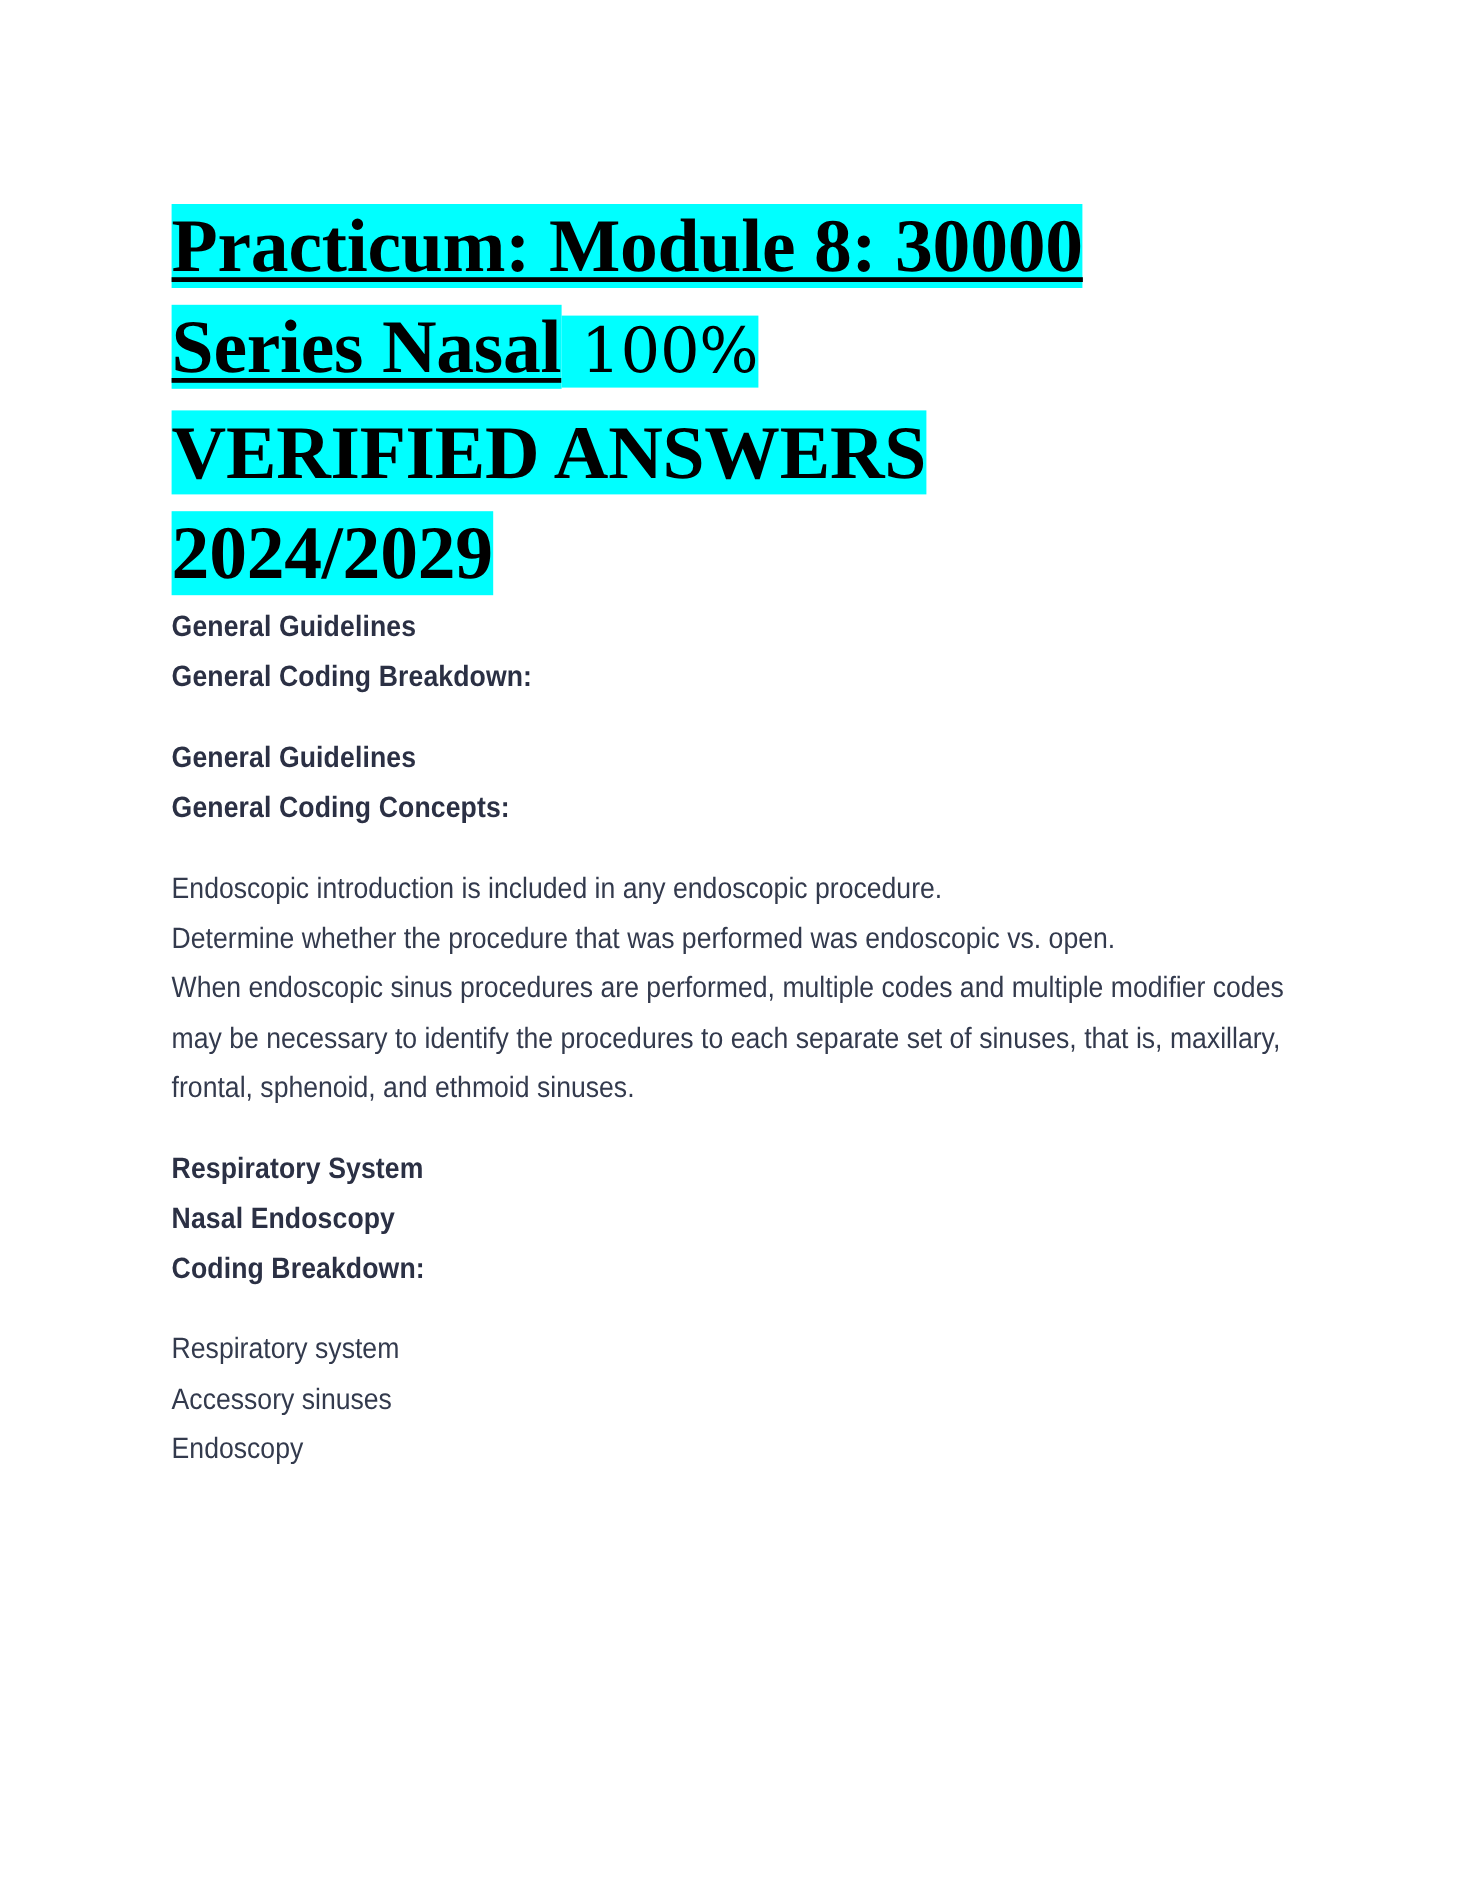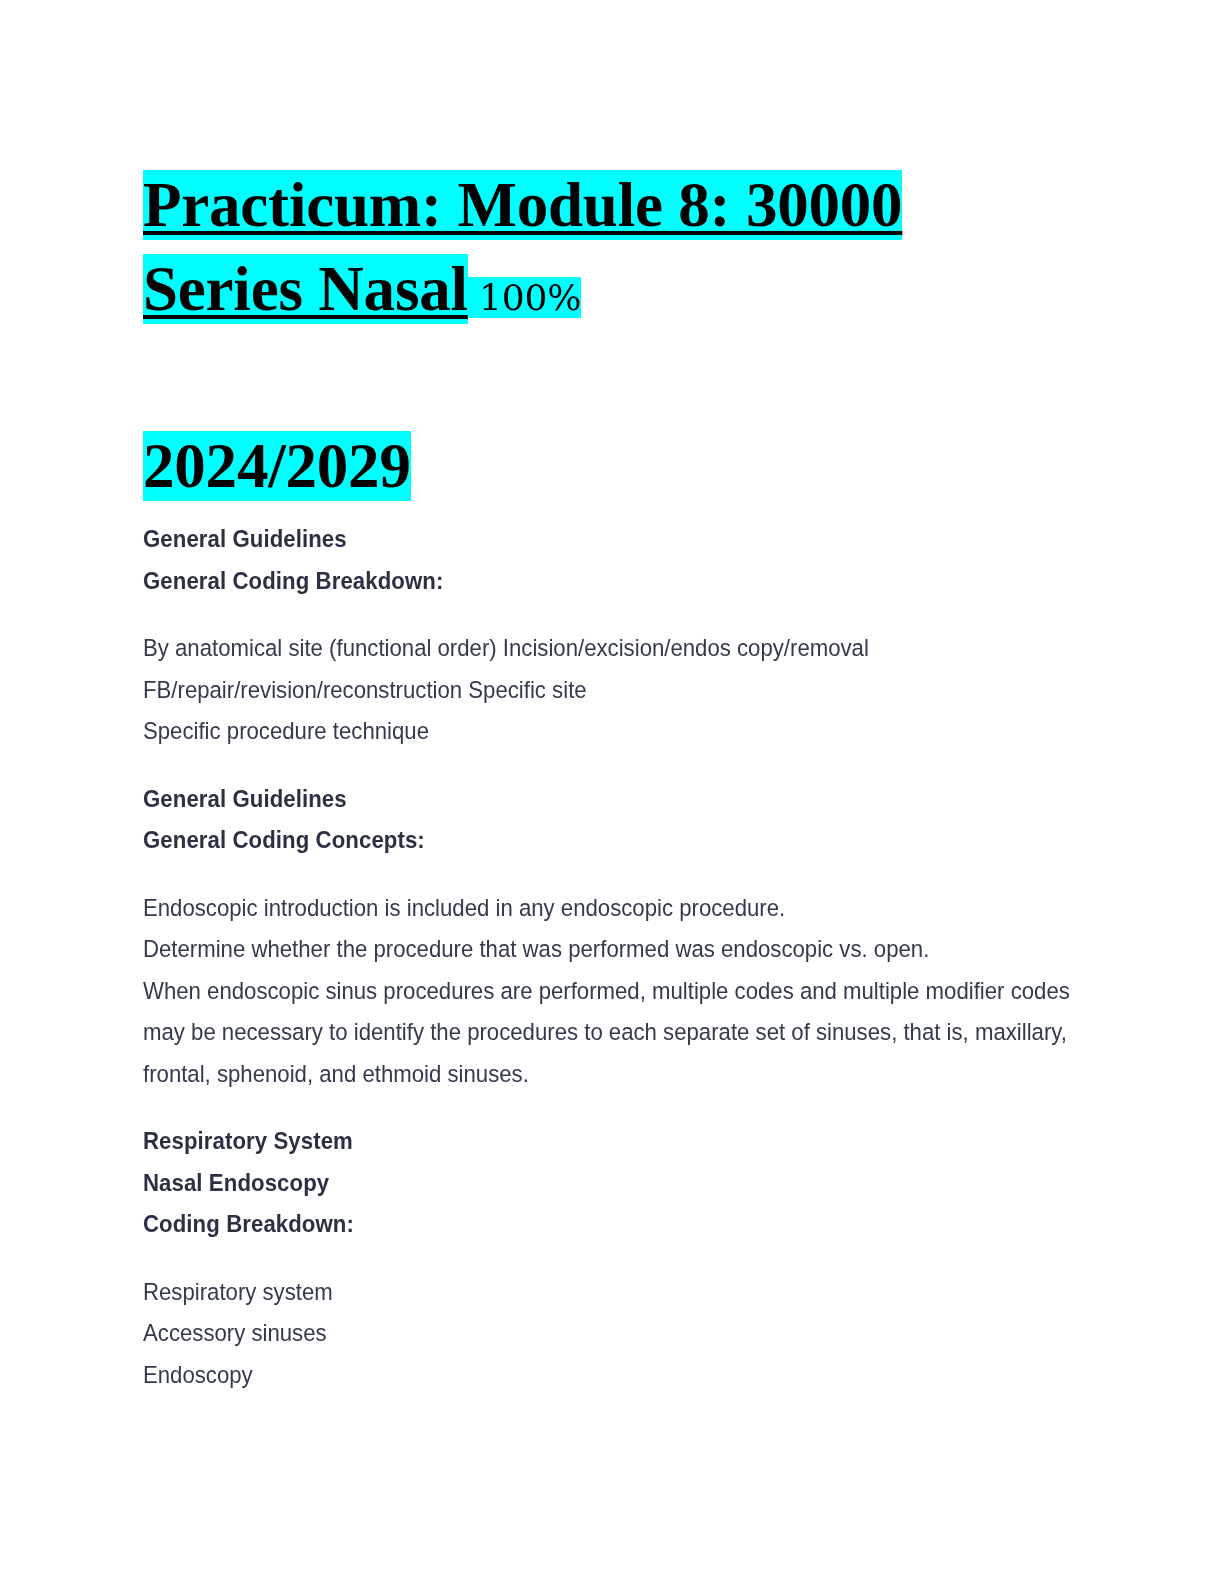"100%" .title-pct { font-size: 36px -> 52px }
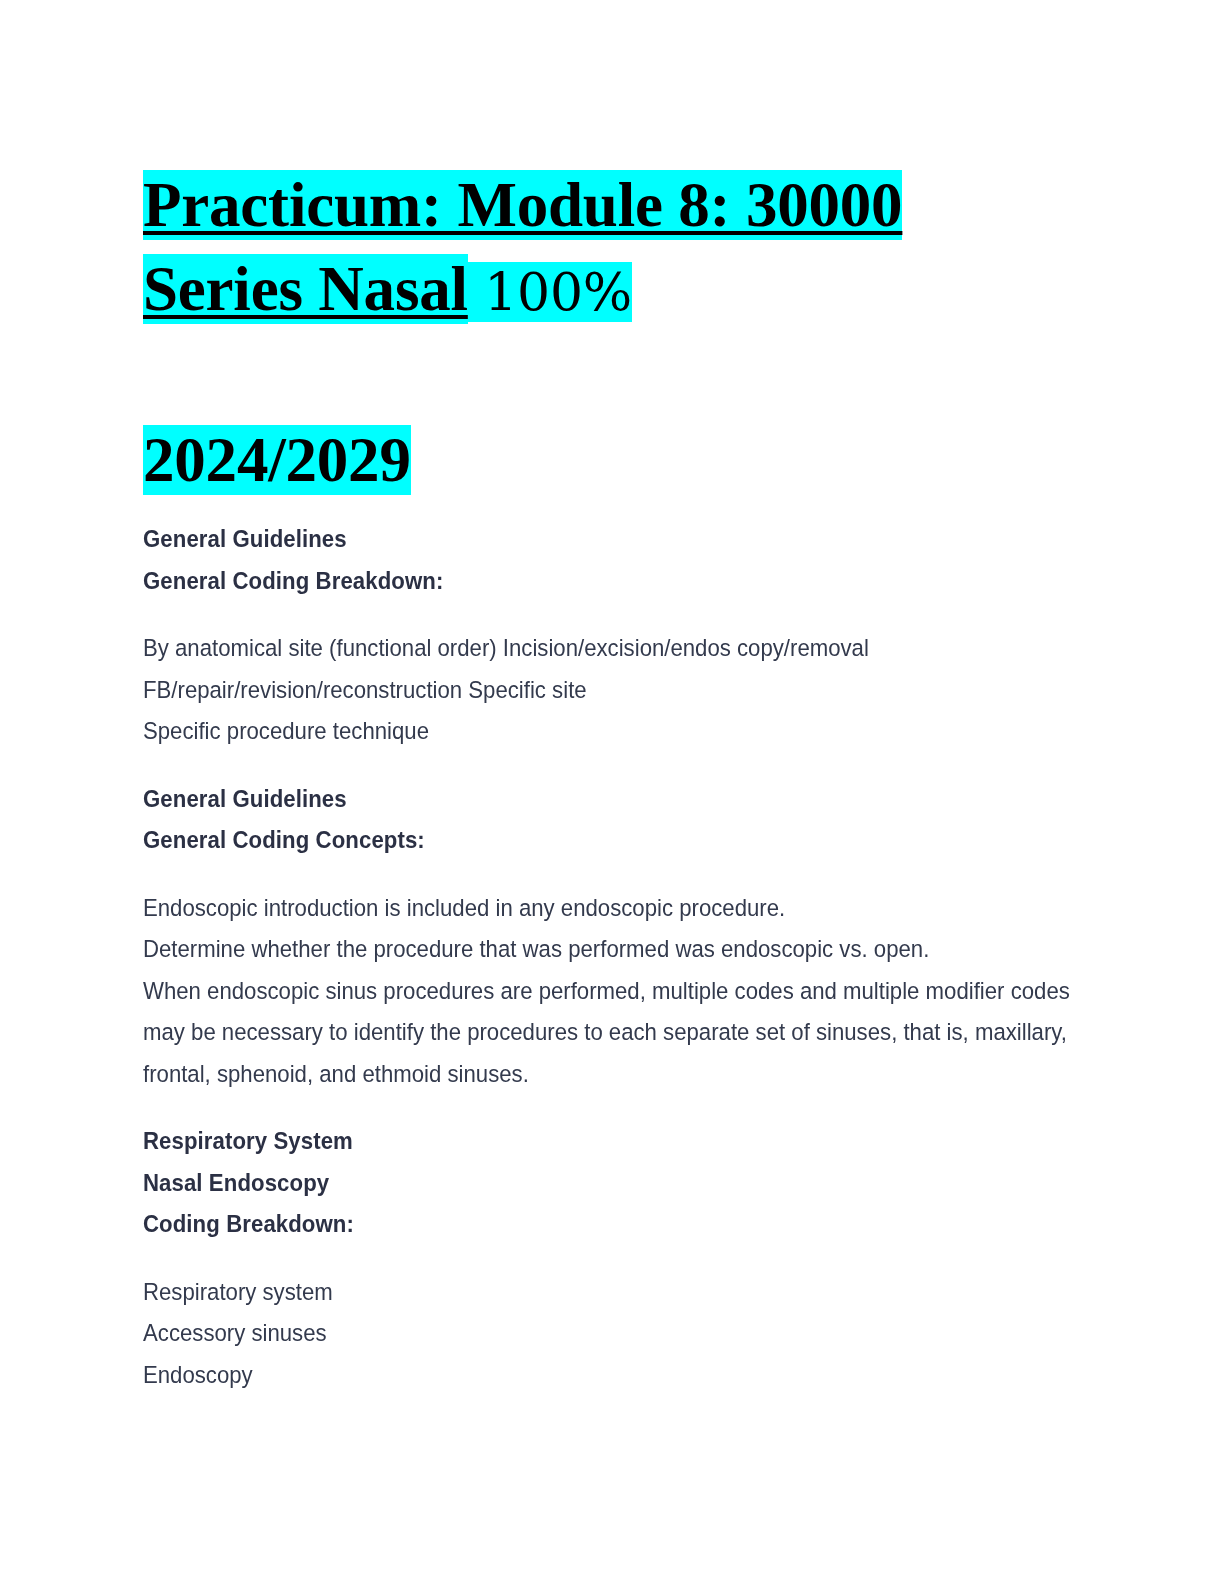"VERIFIED ANSWERS" span.hl { html: none -> <span>VERIFIED ANSWERS</span> }
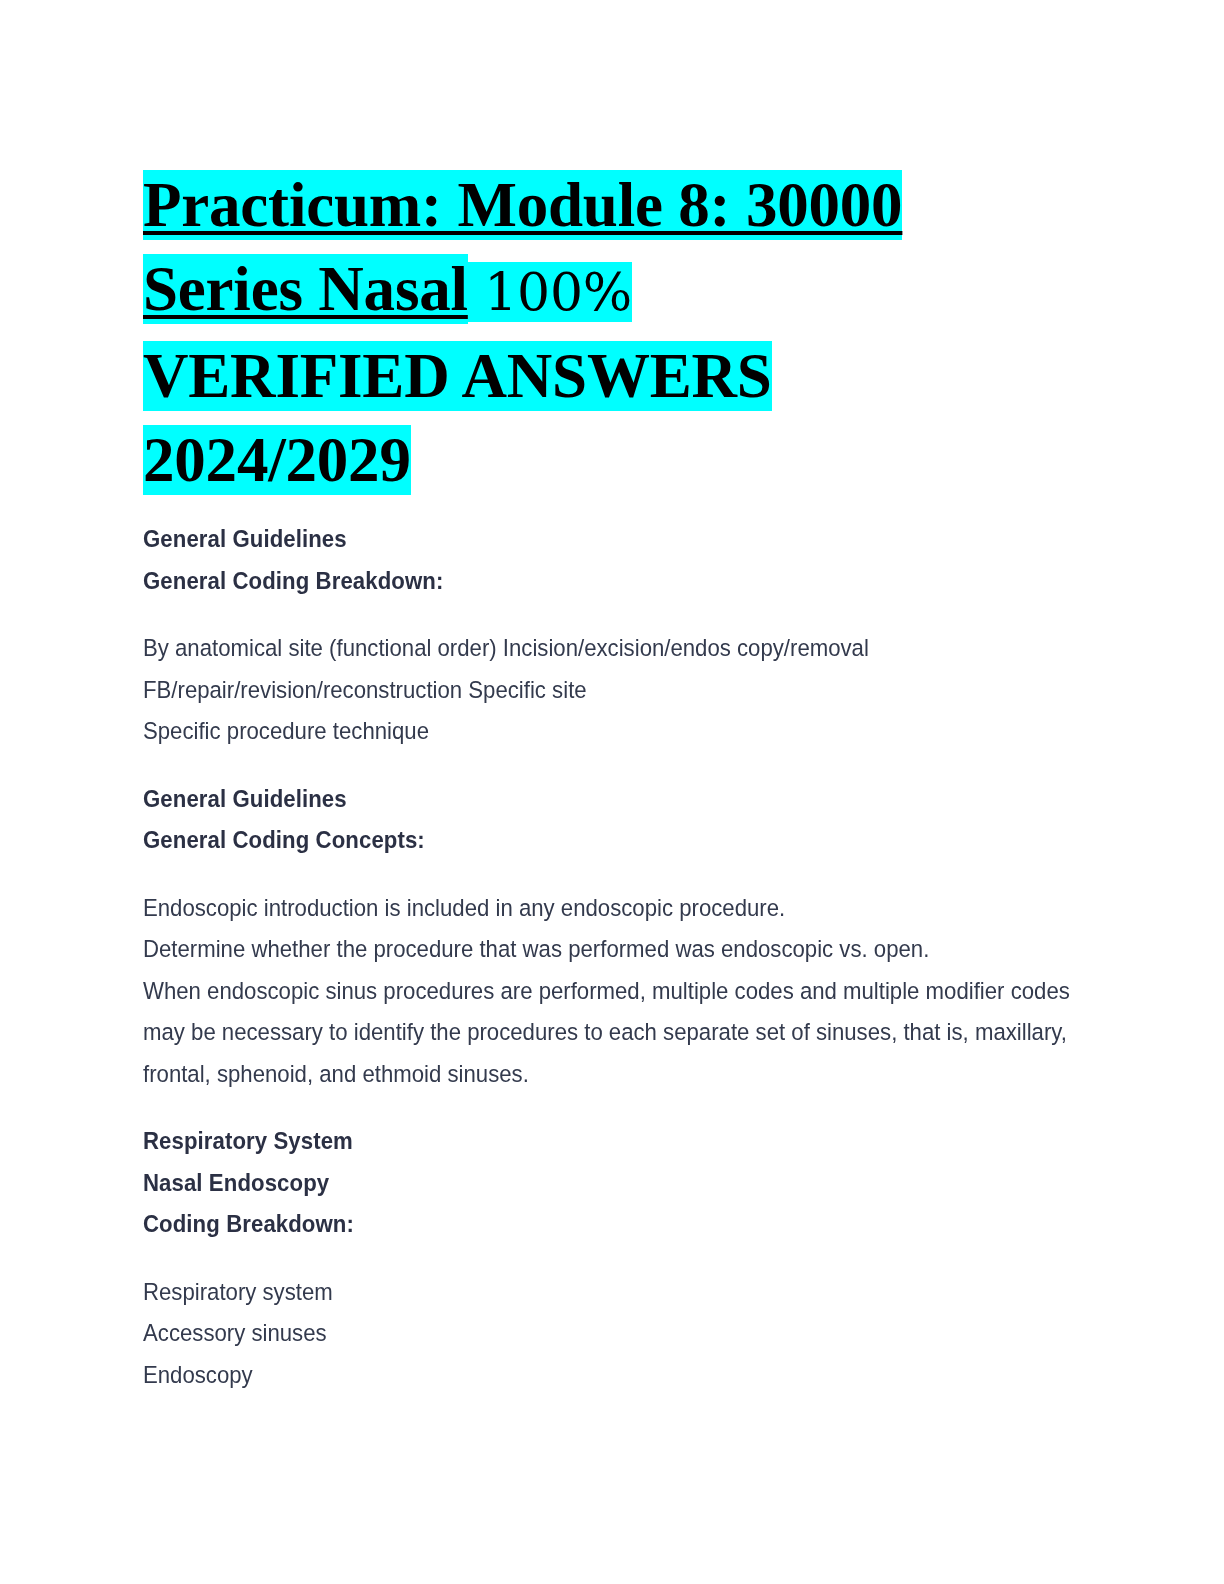"General Guidelines" .body-wrap { top: 518px -> 502px }
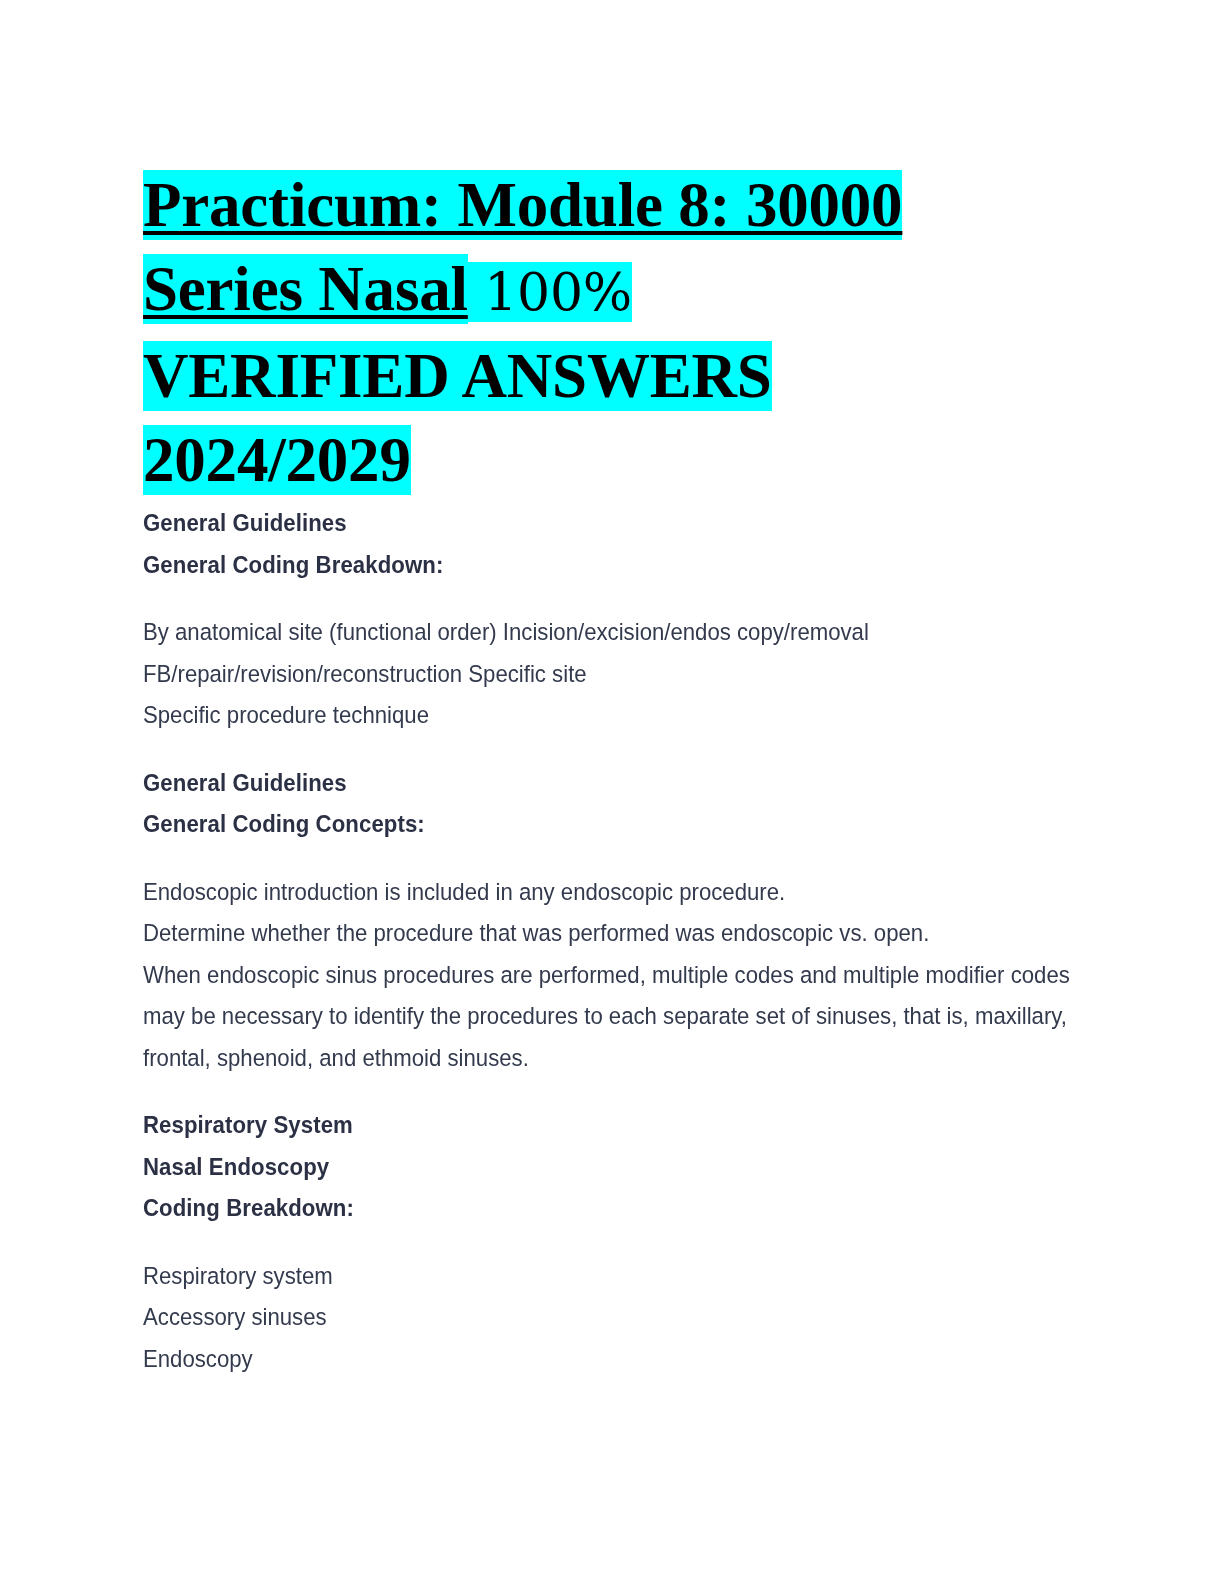"By anatomical site (functional order)" div.blk { html: <div> <div>By anatomical site (functional order) Incision/excision/endos copy/removal</div> <div>FB/repair/revision/reconstruction Specific site</div> <div>Specific procedure technique</div> </div> -> none }
